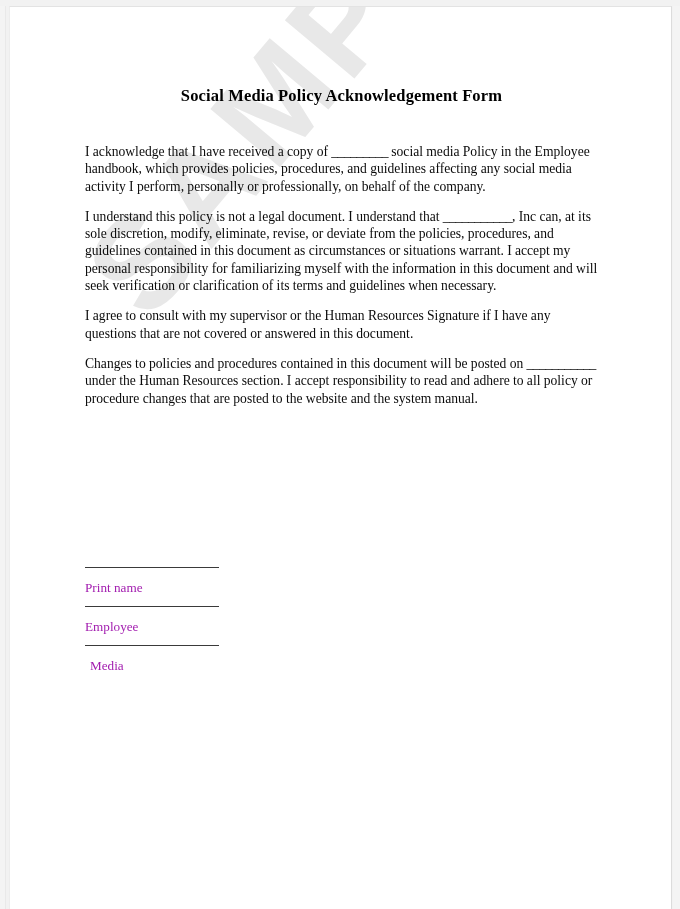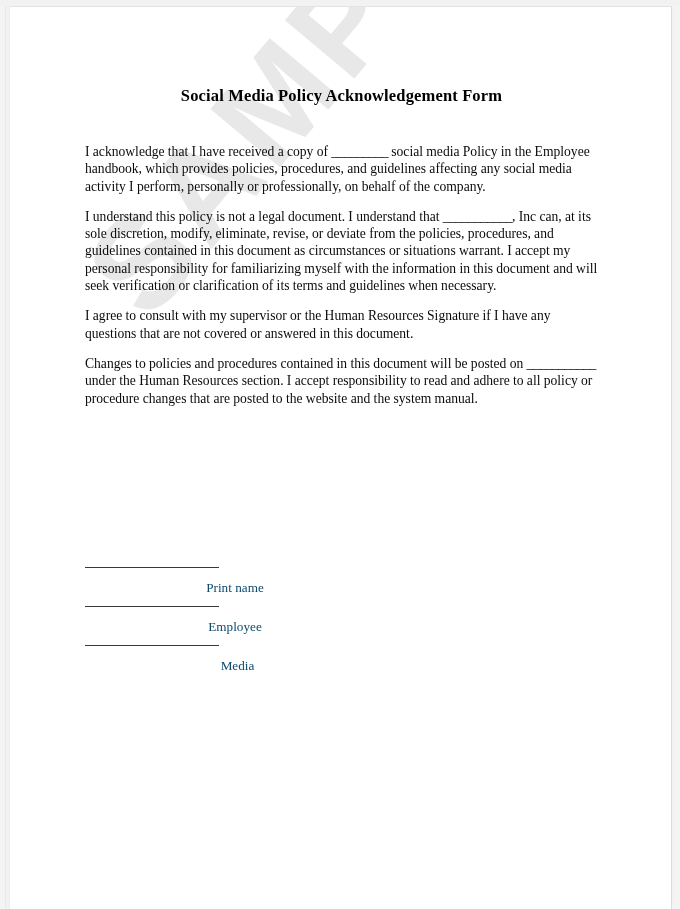"Print name" .signature-caption { color: #0c4a6e -> #a21caf; text-align: center -> none }
